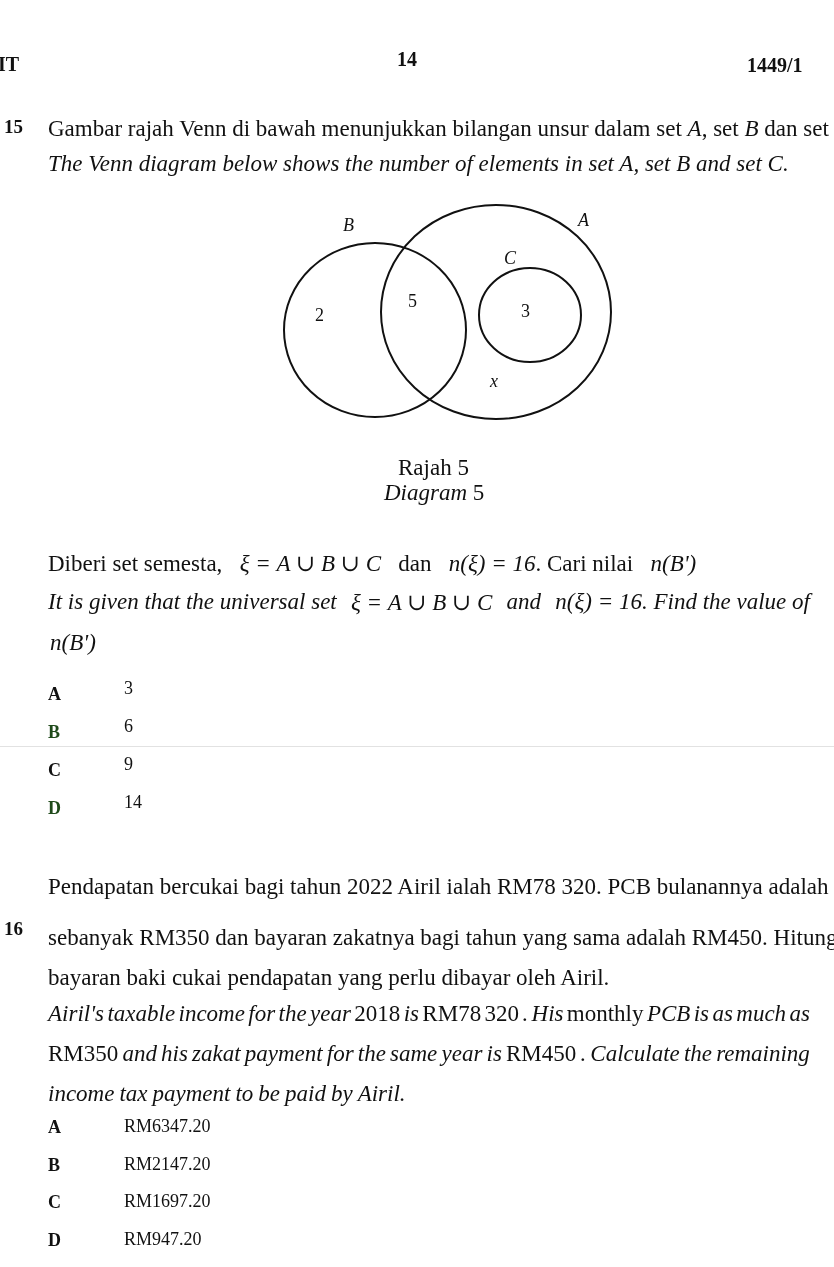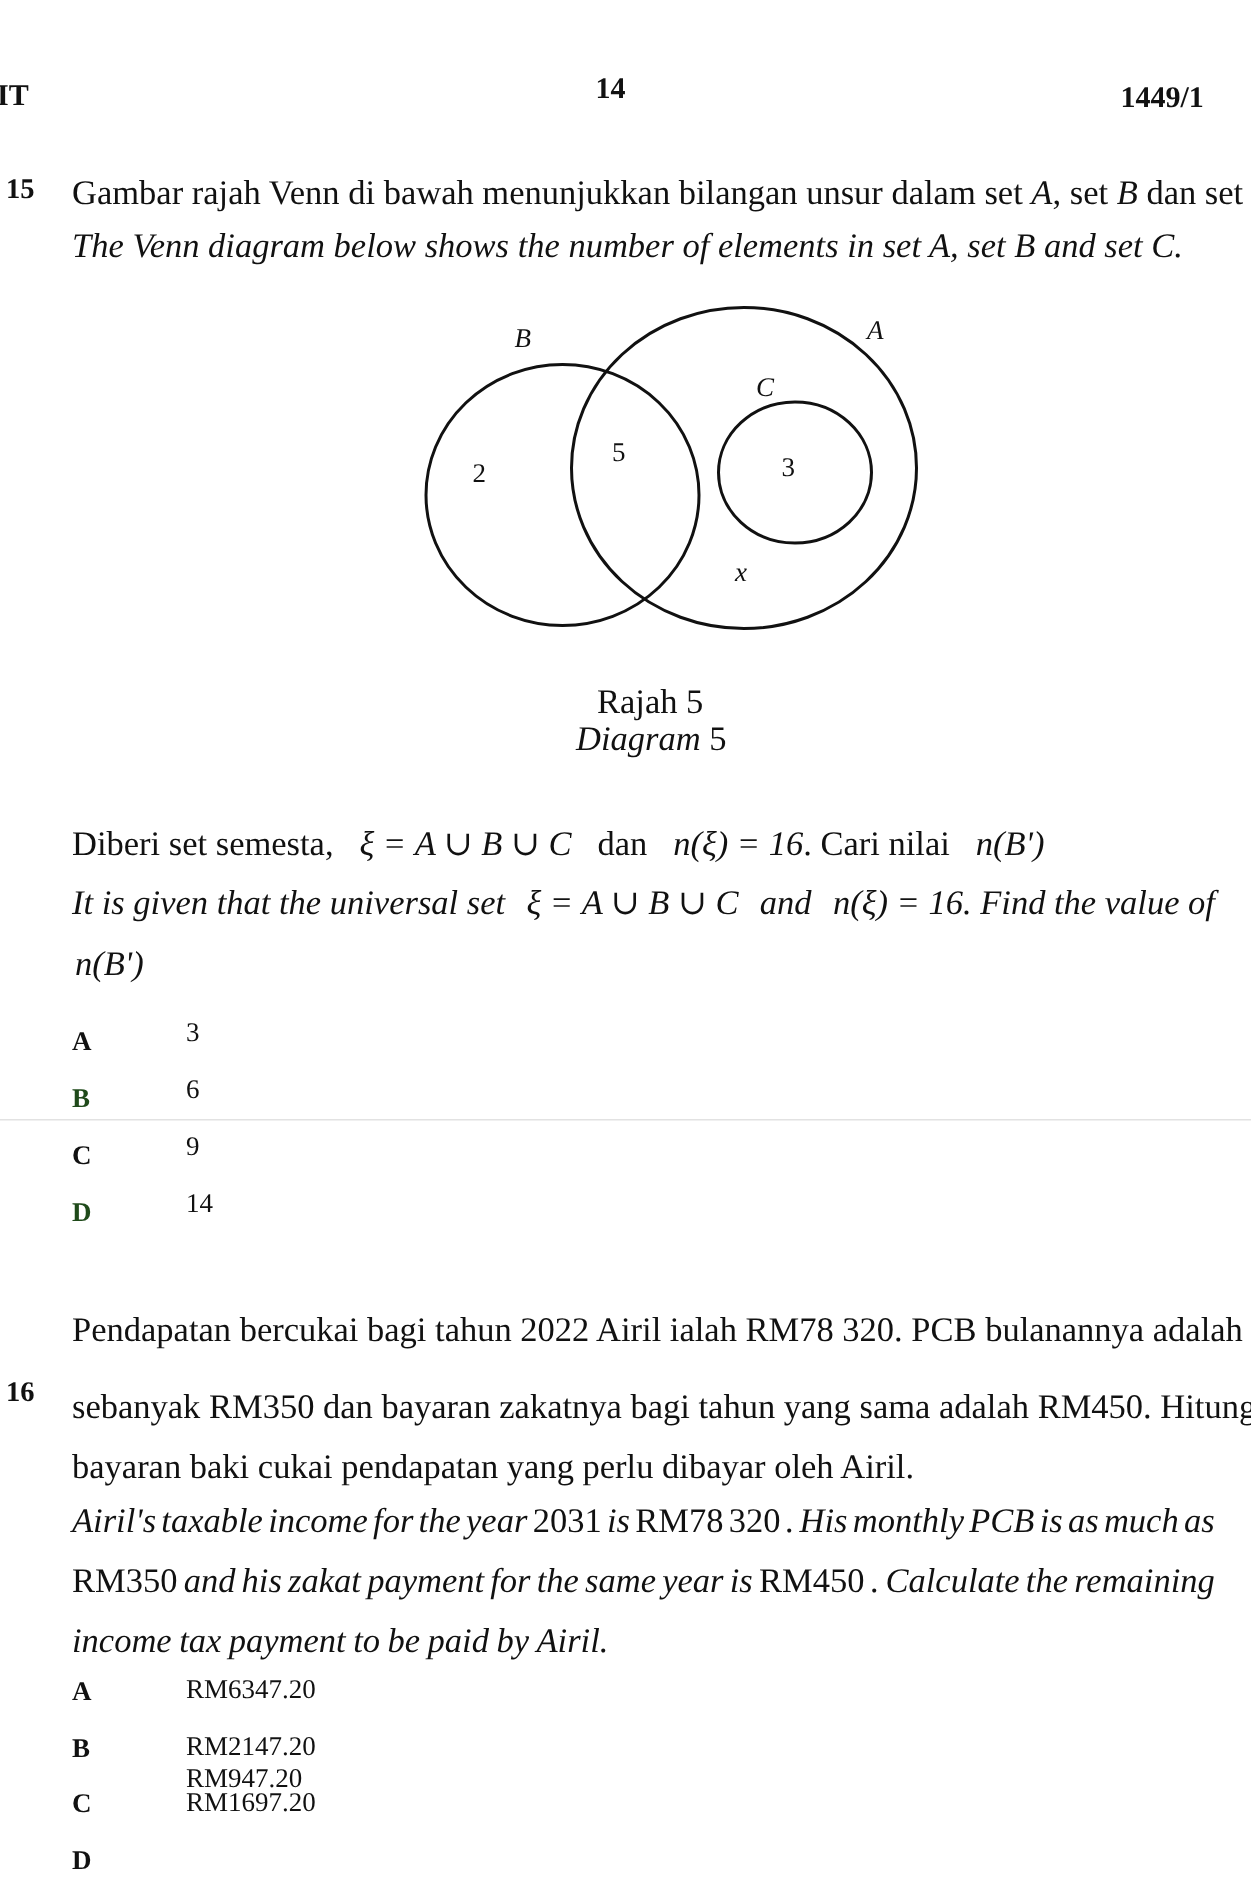"2031" span { text: 2031 -> 2018 }
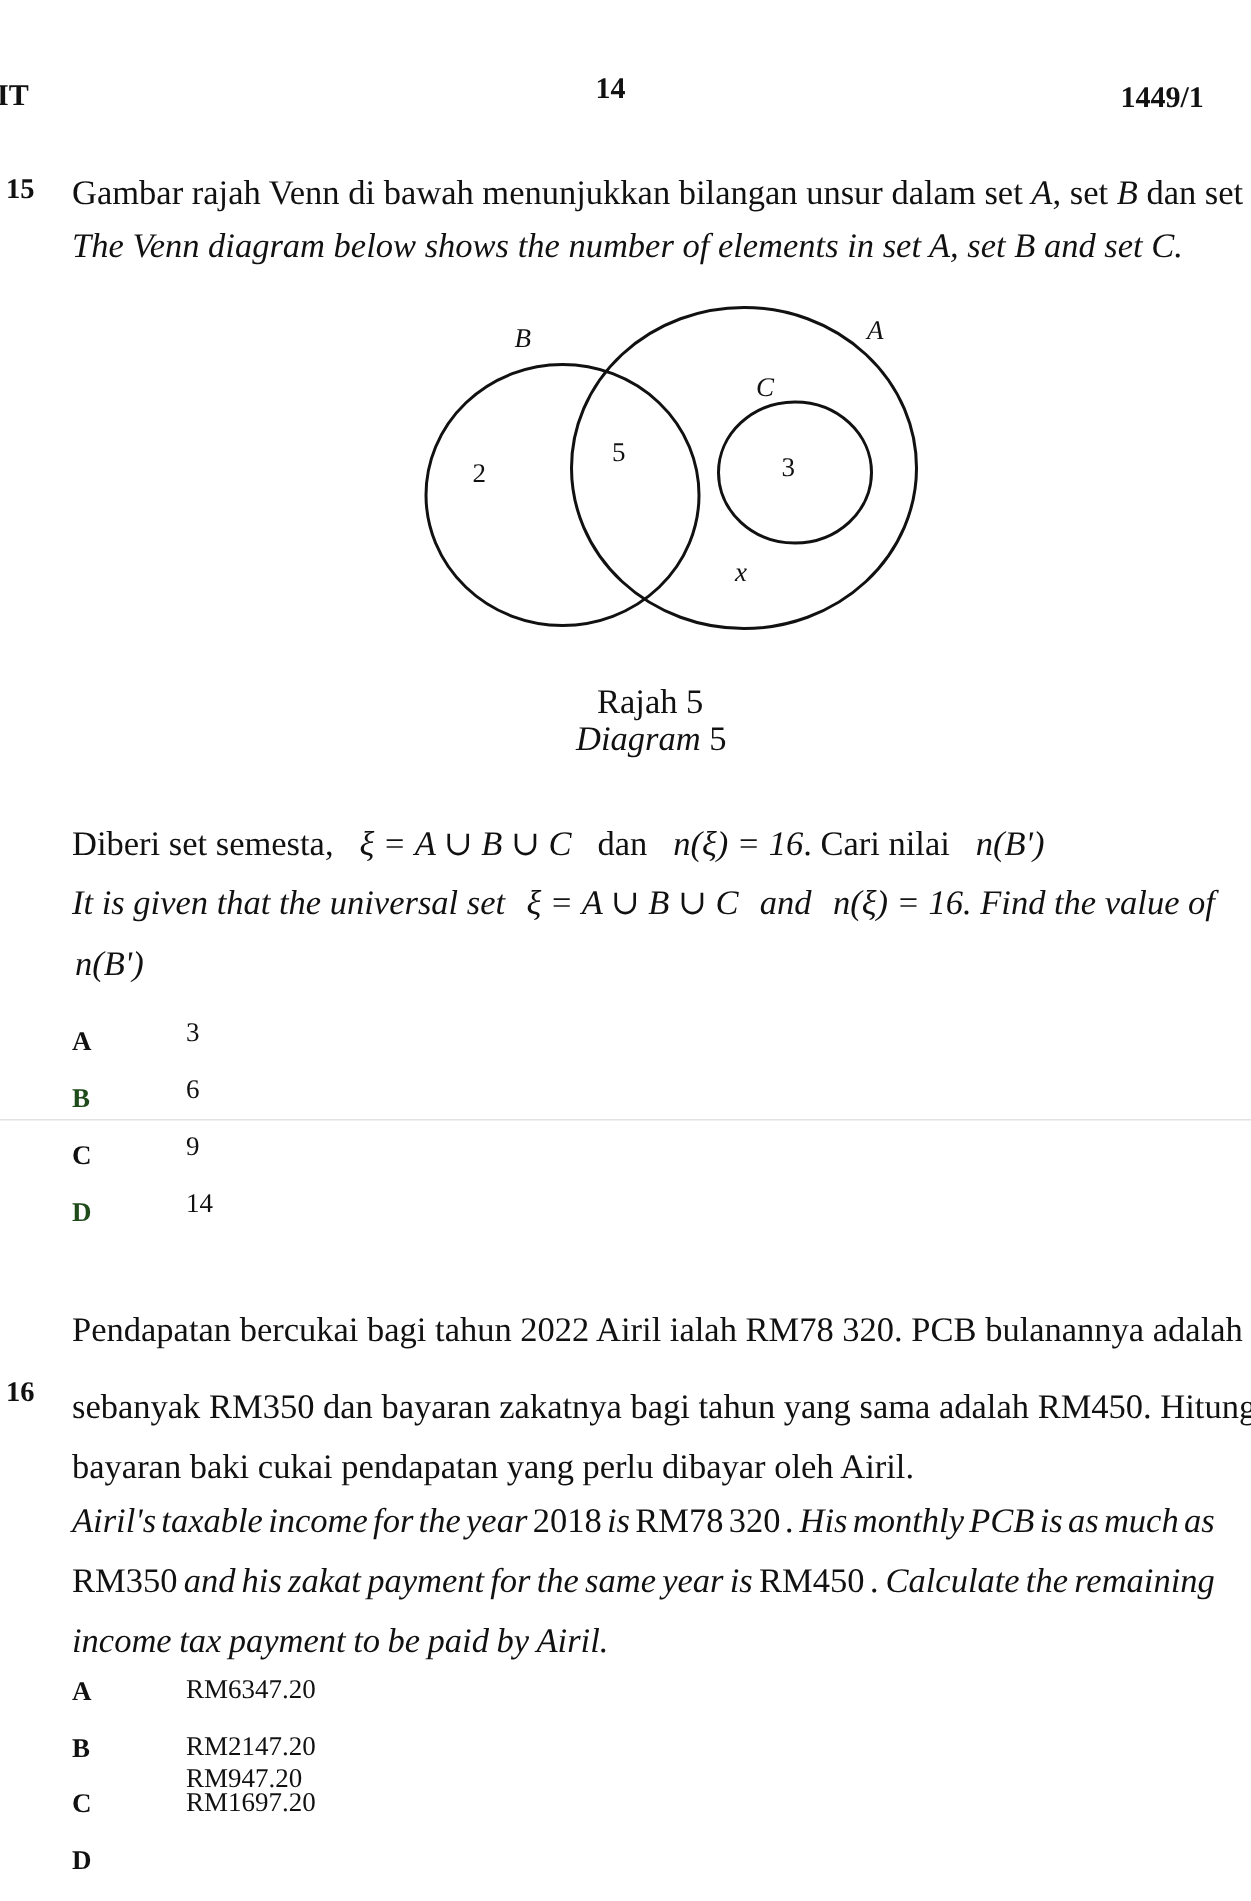"monthly" span { font-style: italic -> none }
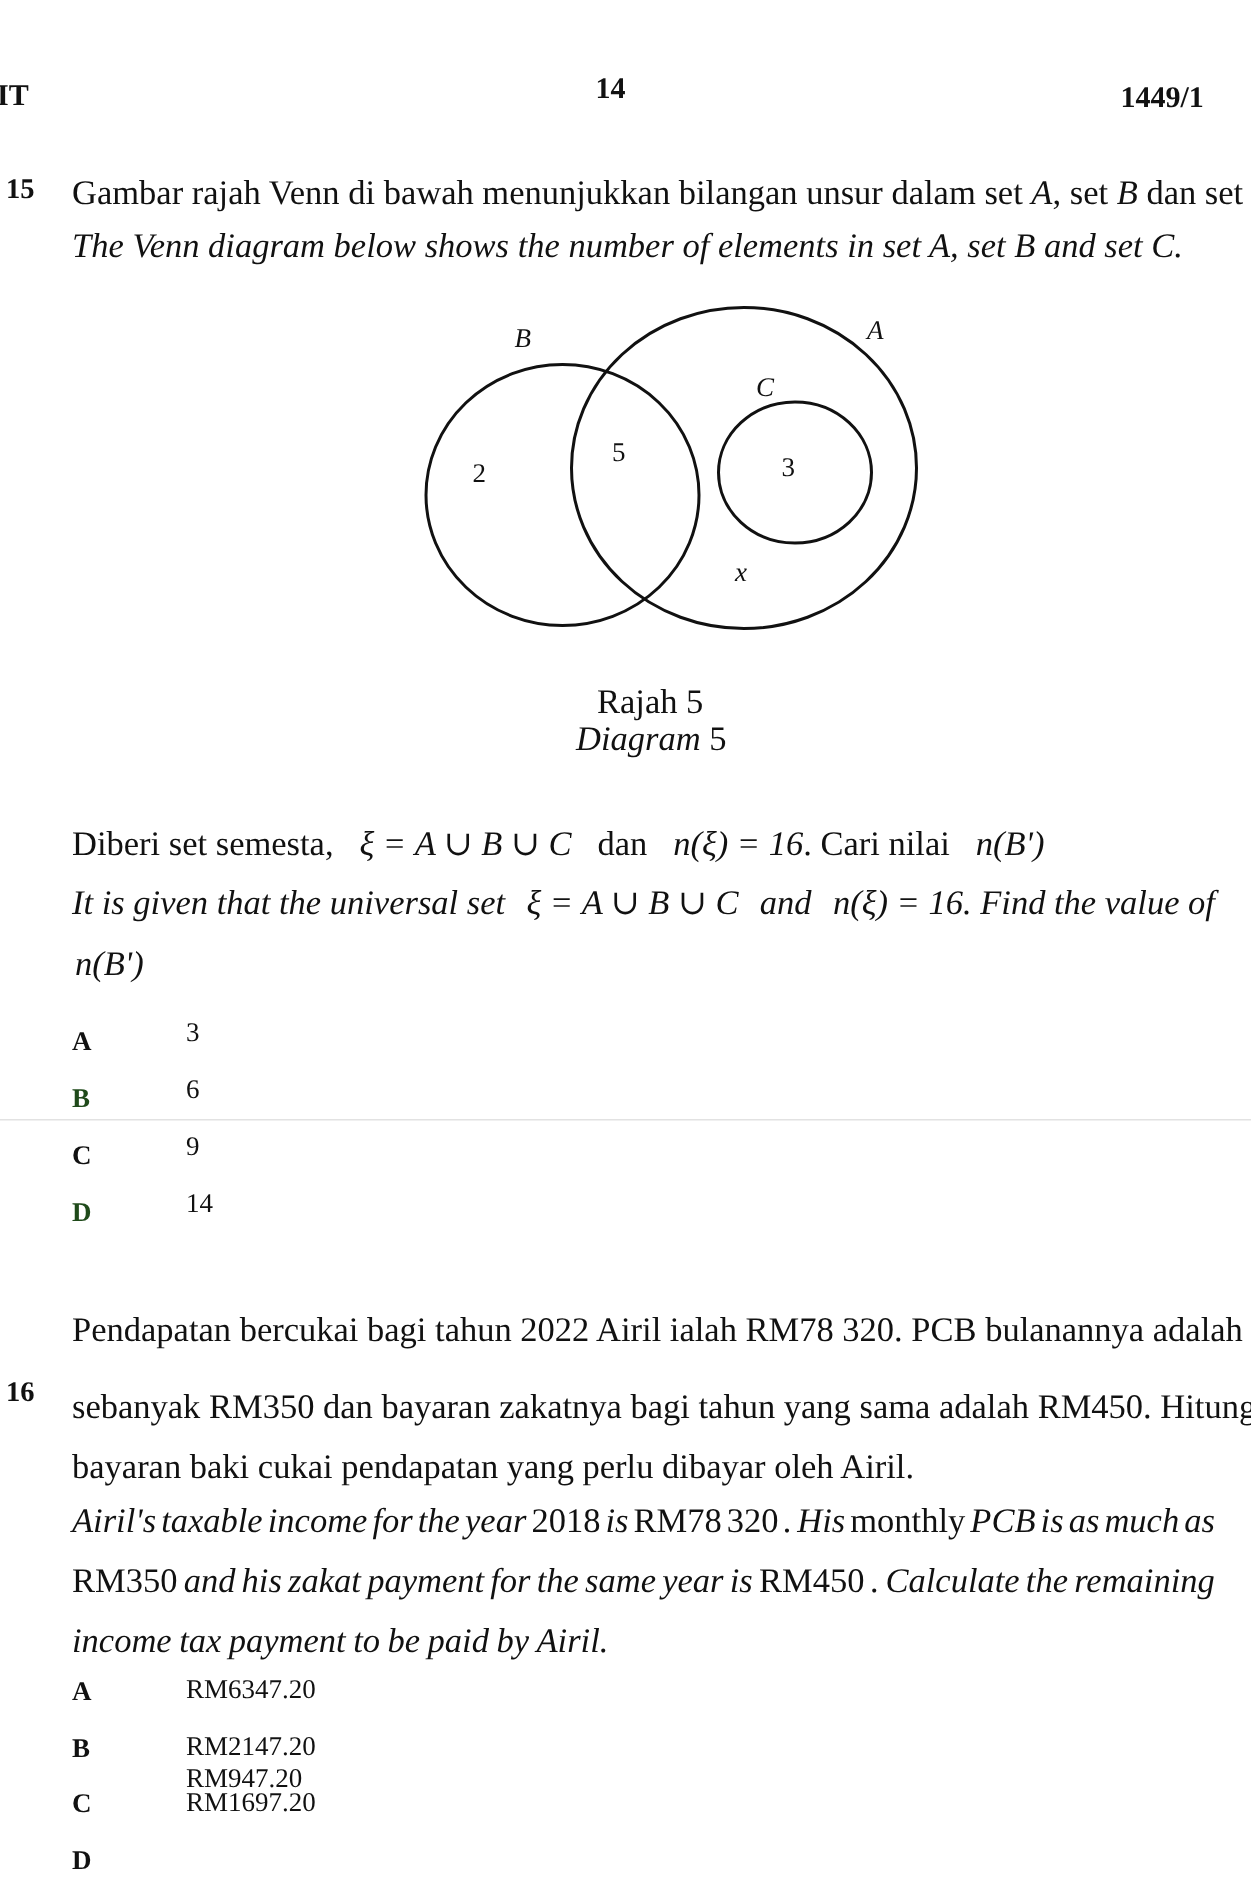"RM947.20" div.abs { top: 1175px -> 1229px }
